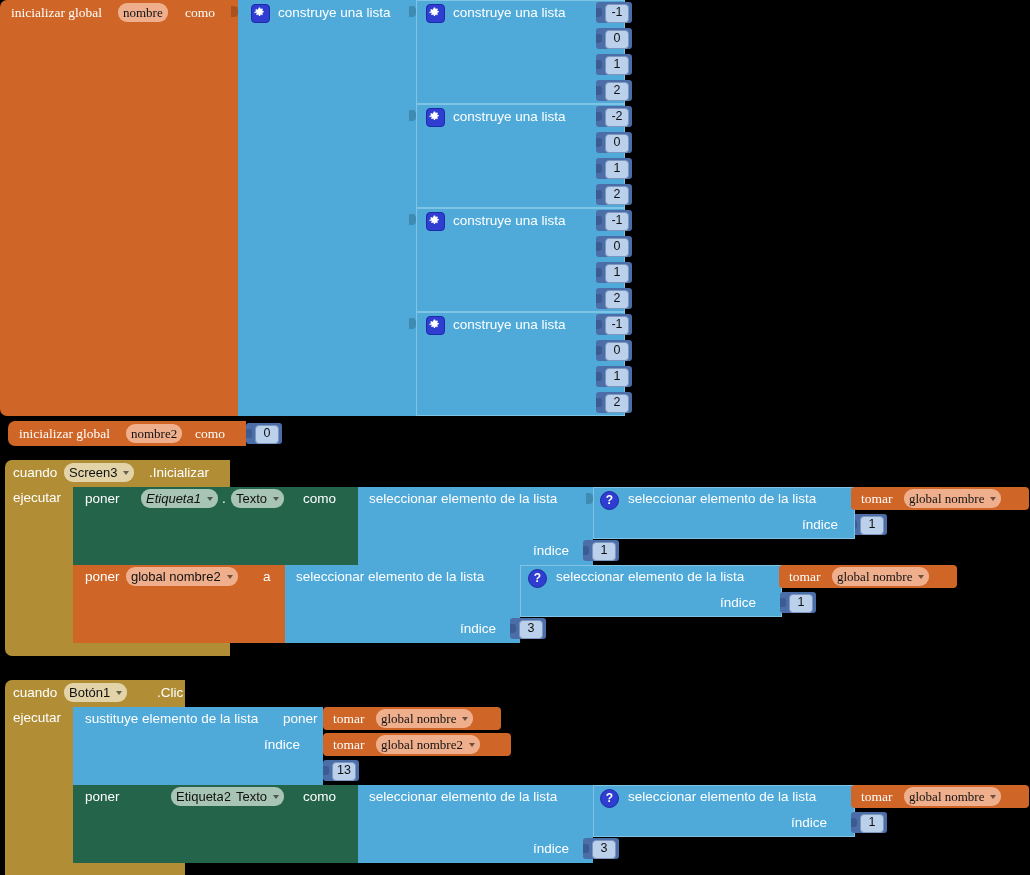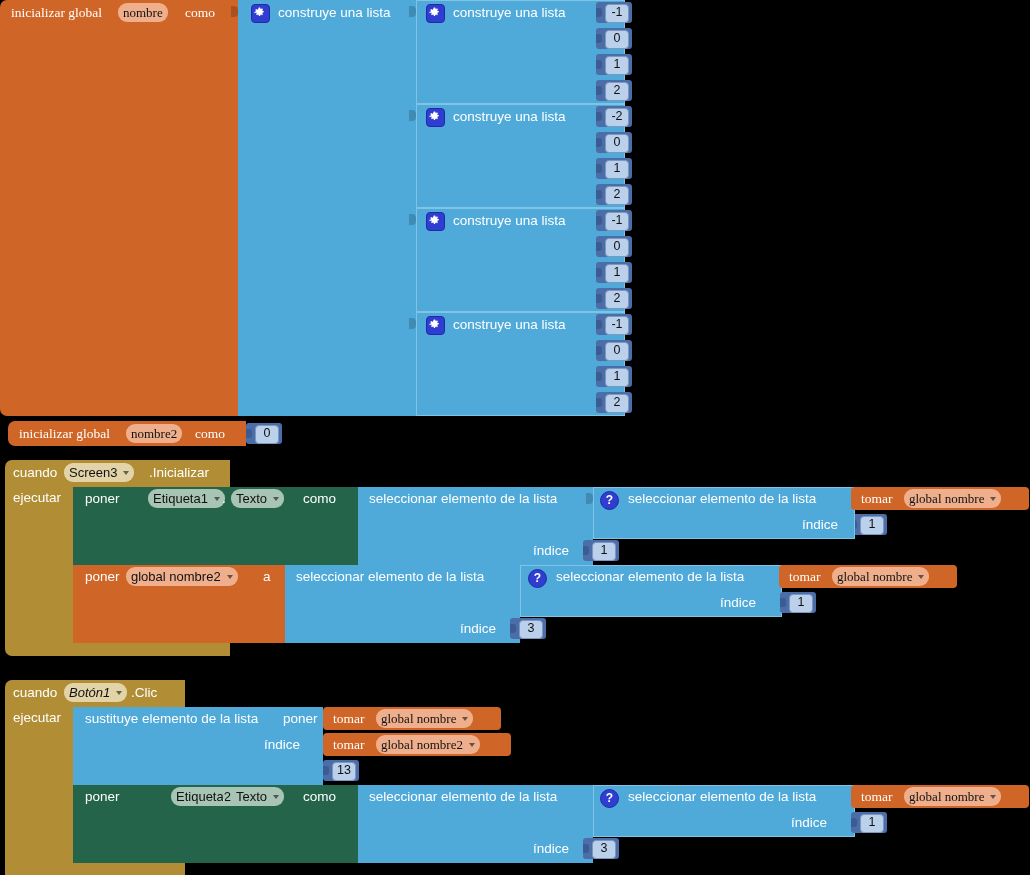"Etiqueta1" span.pill { font-style: none -> italic; left: 148px -> 141px }
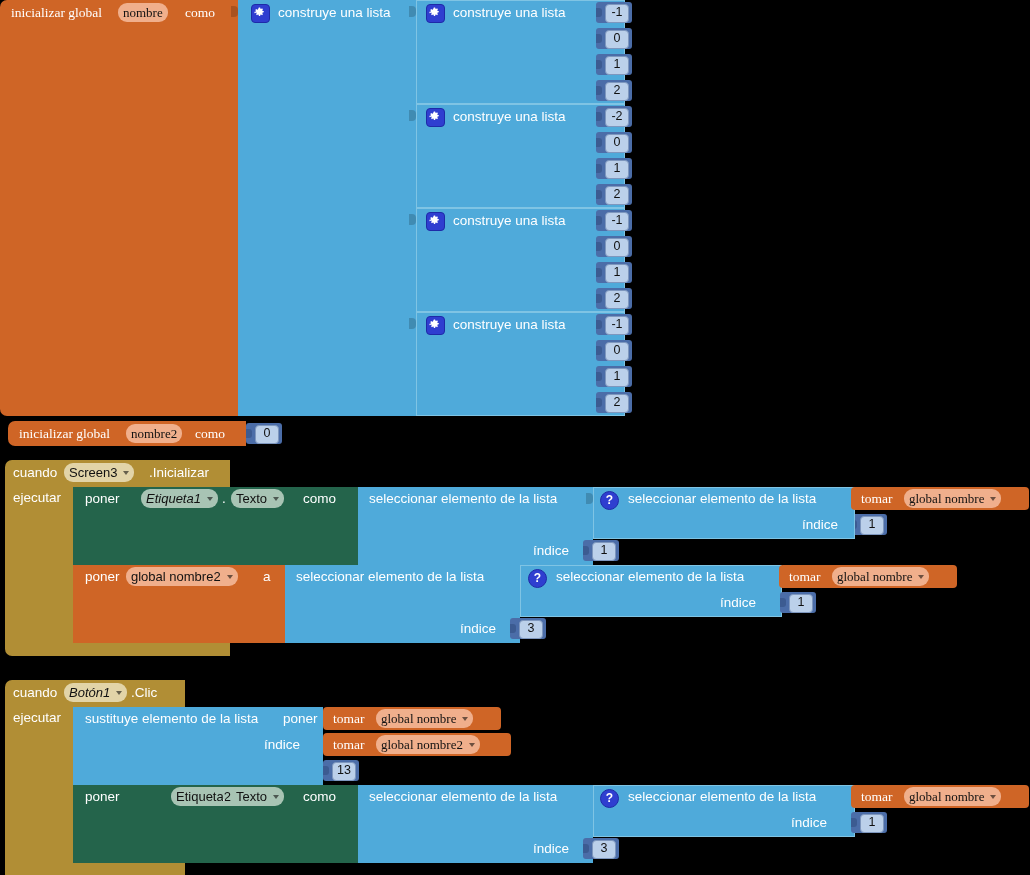"Botón1" span.pill { font-style: italic -> none }
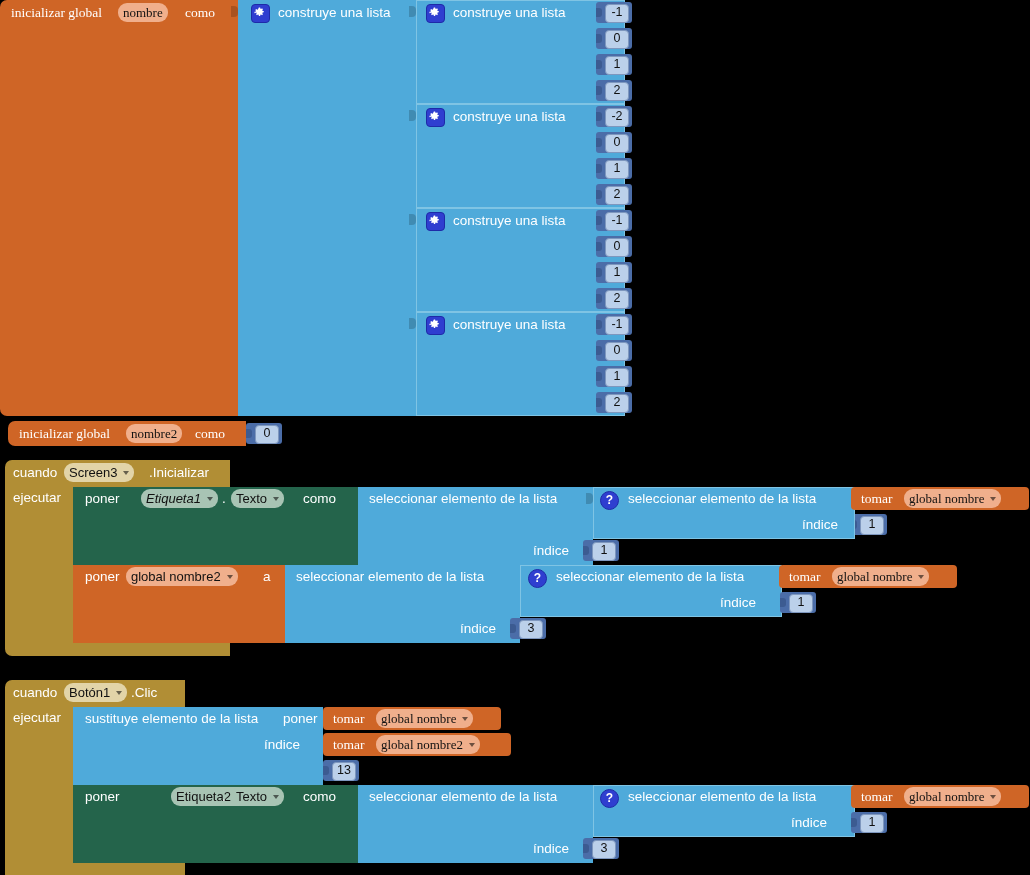".Clic" span.lbl { left: 131px -> 157px }
